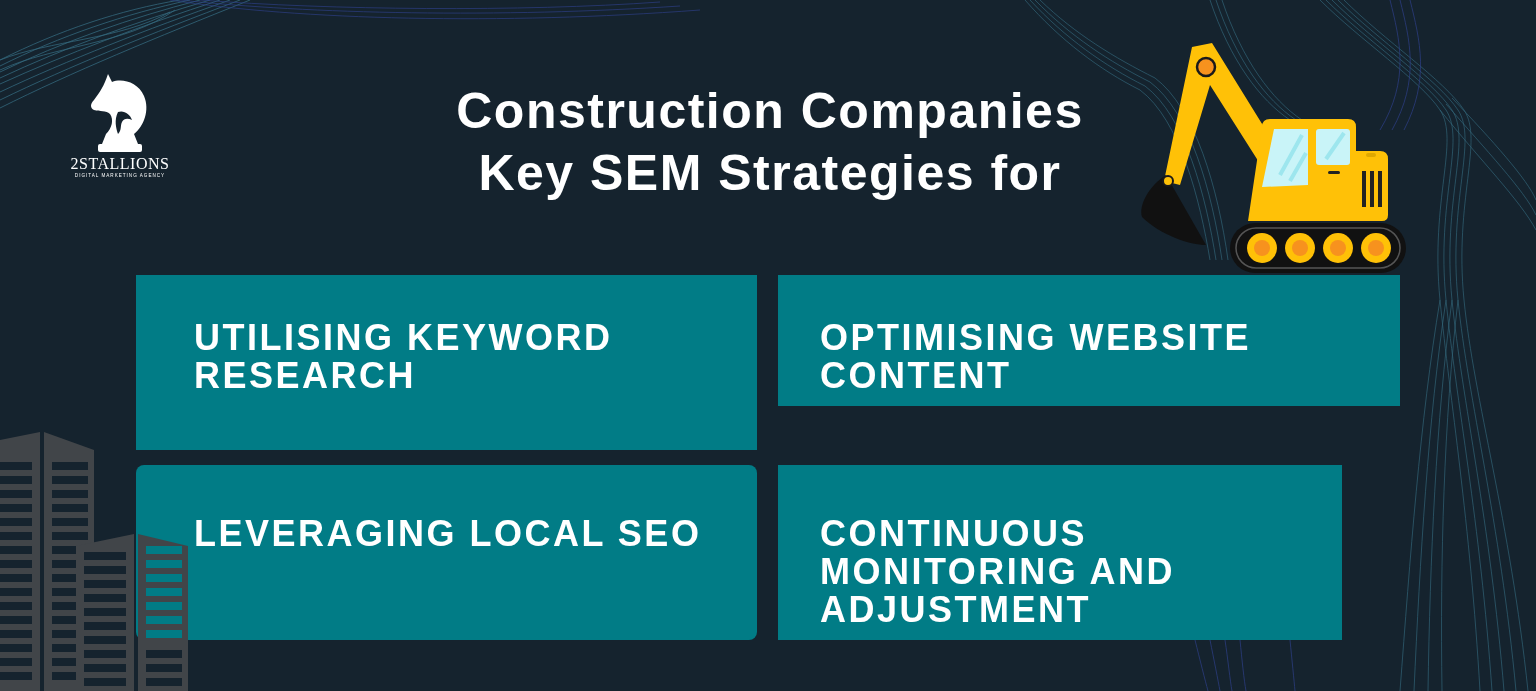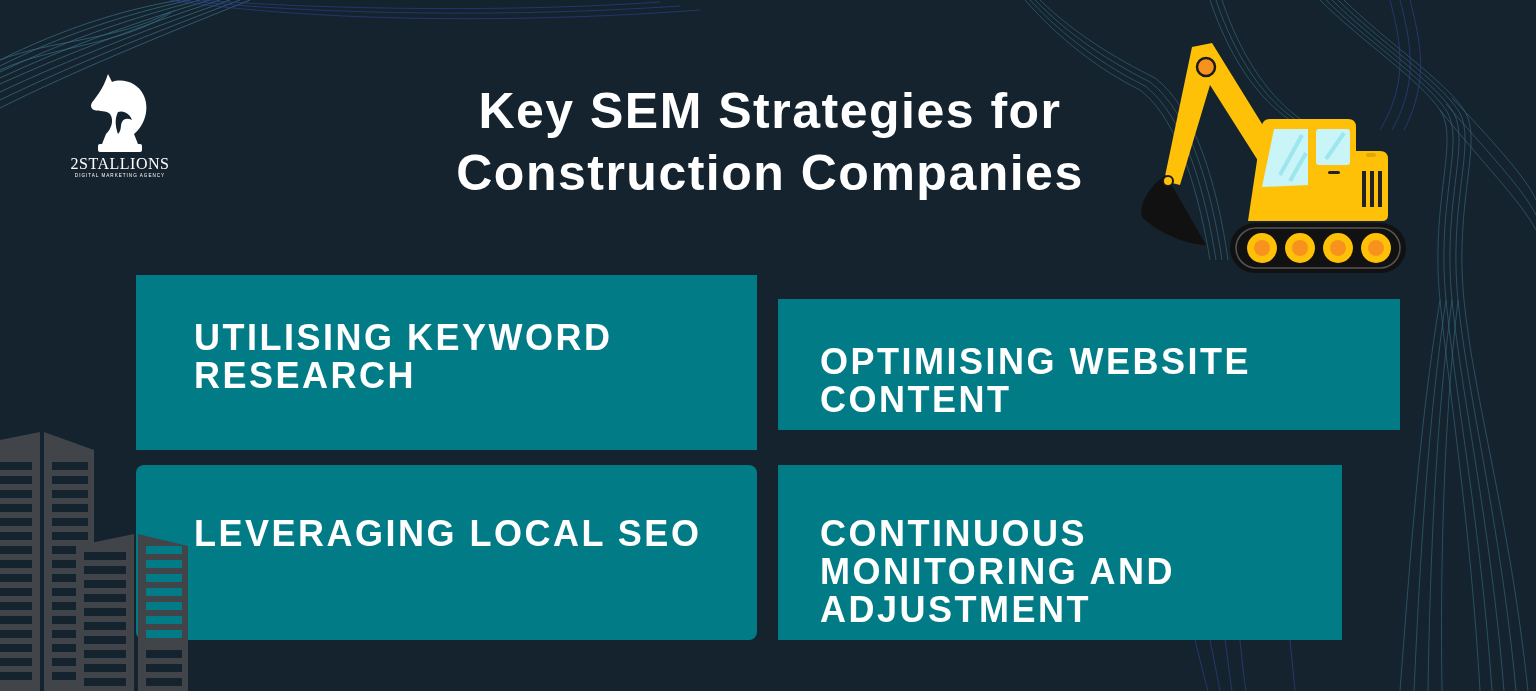"Key SEM Strategies for" span { order: before "Construction Companies" -> after "Construction Companies" }
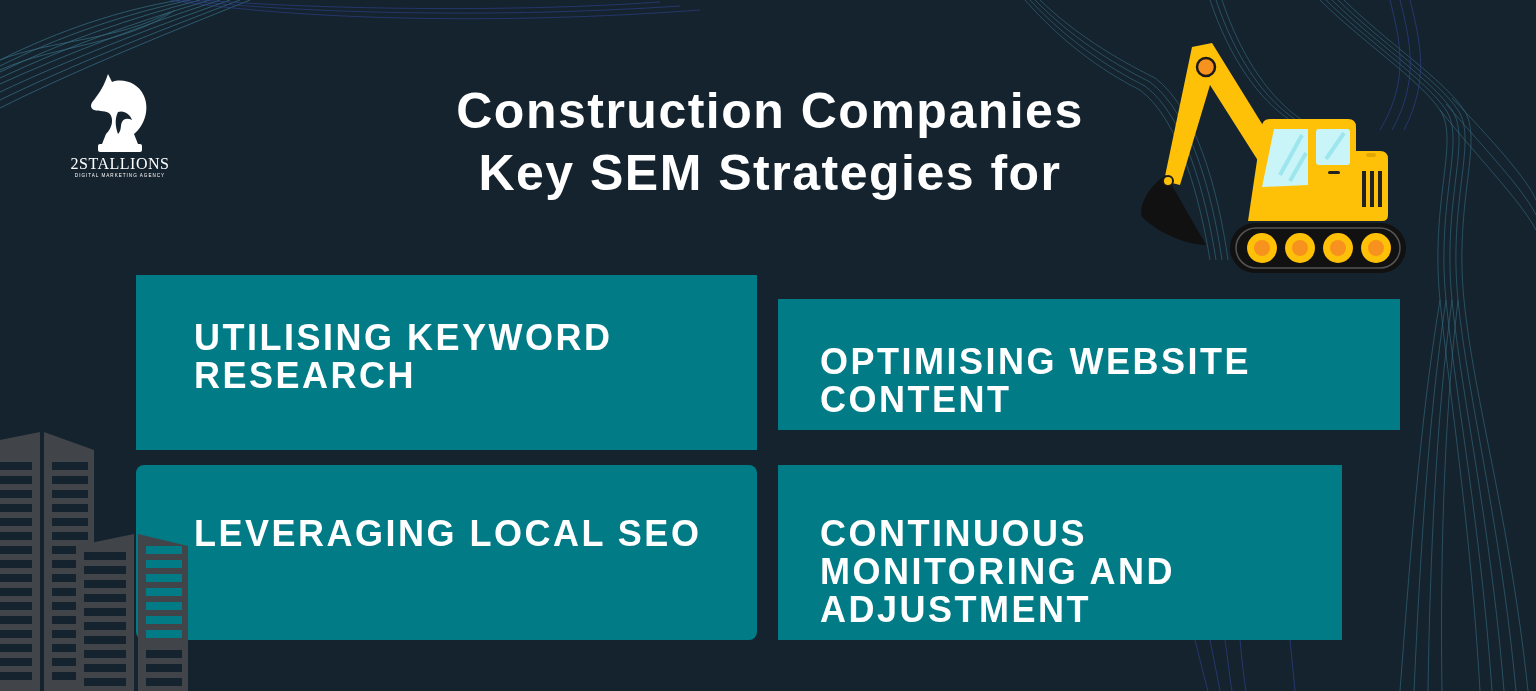"OPTIMISING WEBSITE CONTENT" .card-2 { margin-top: 24px -> none }
